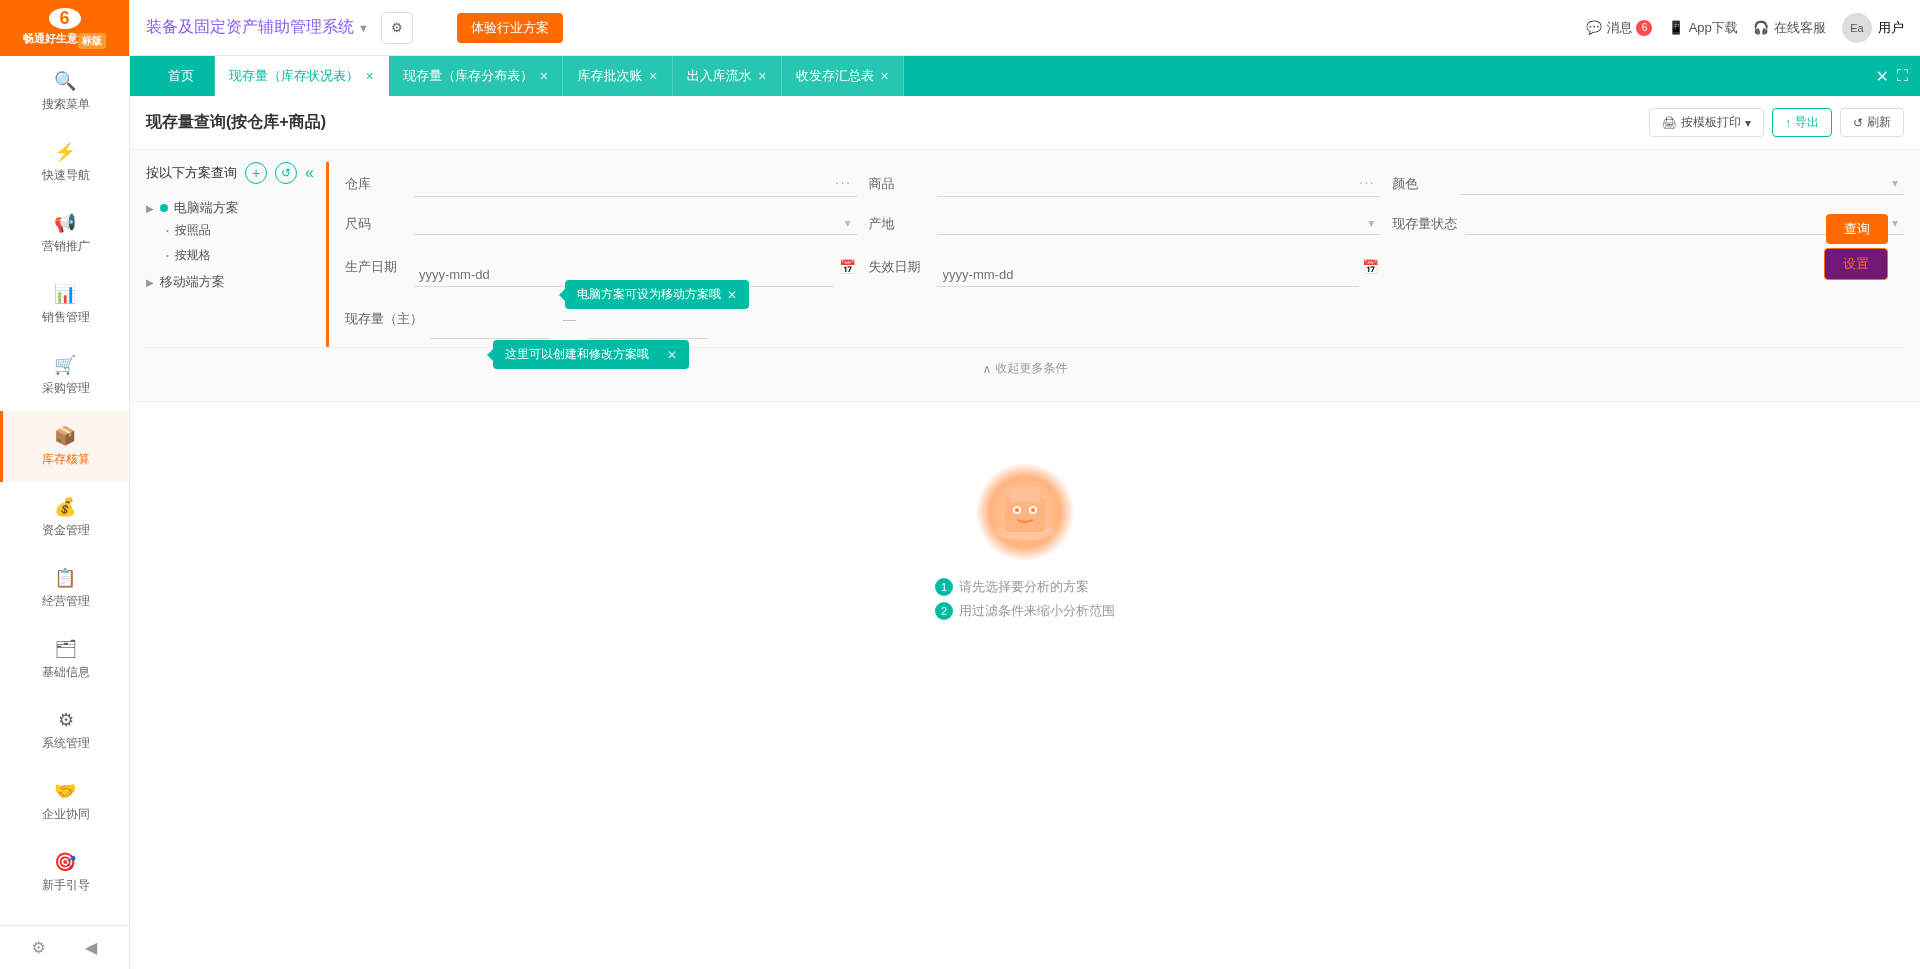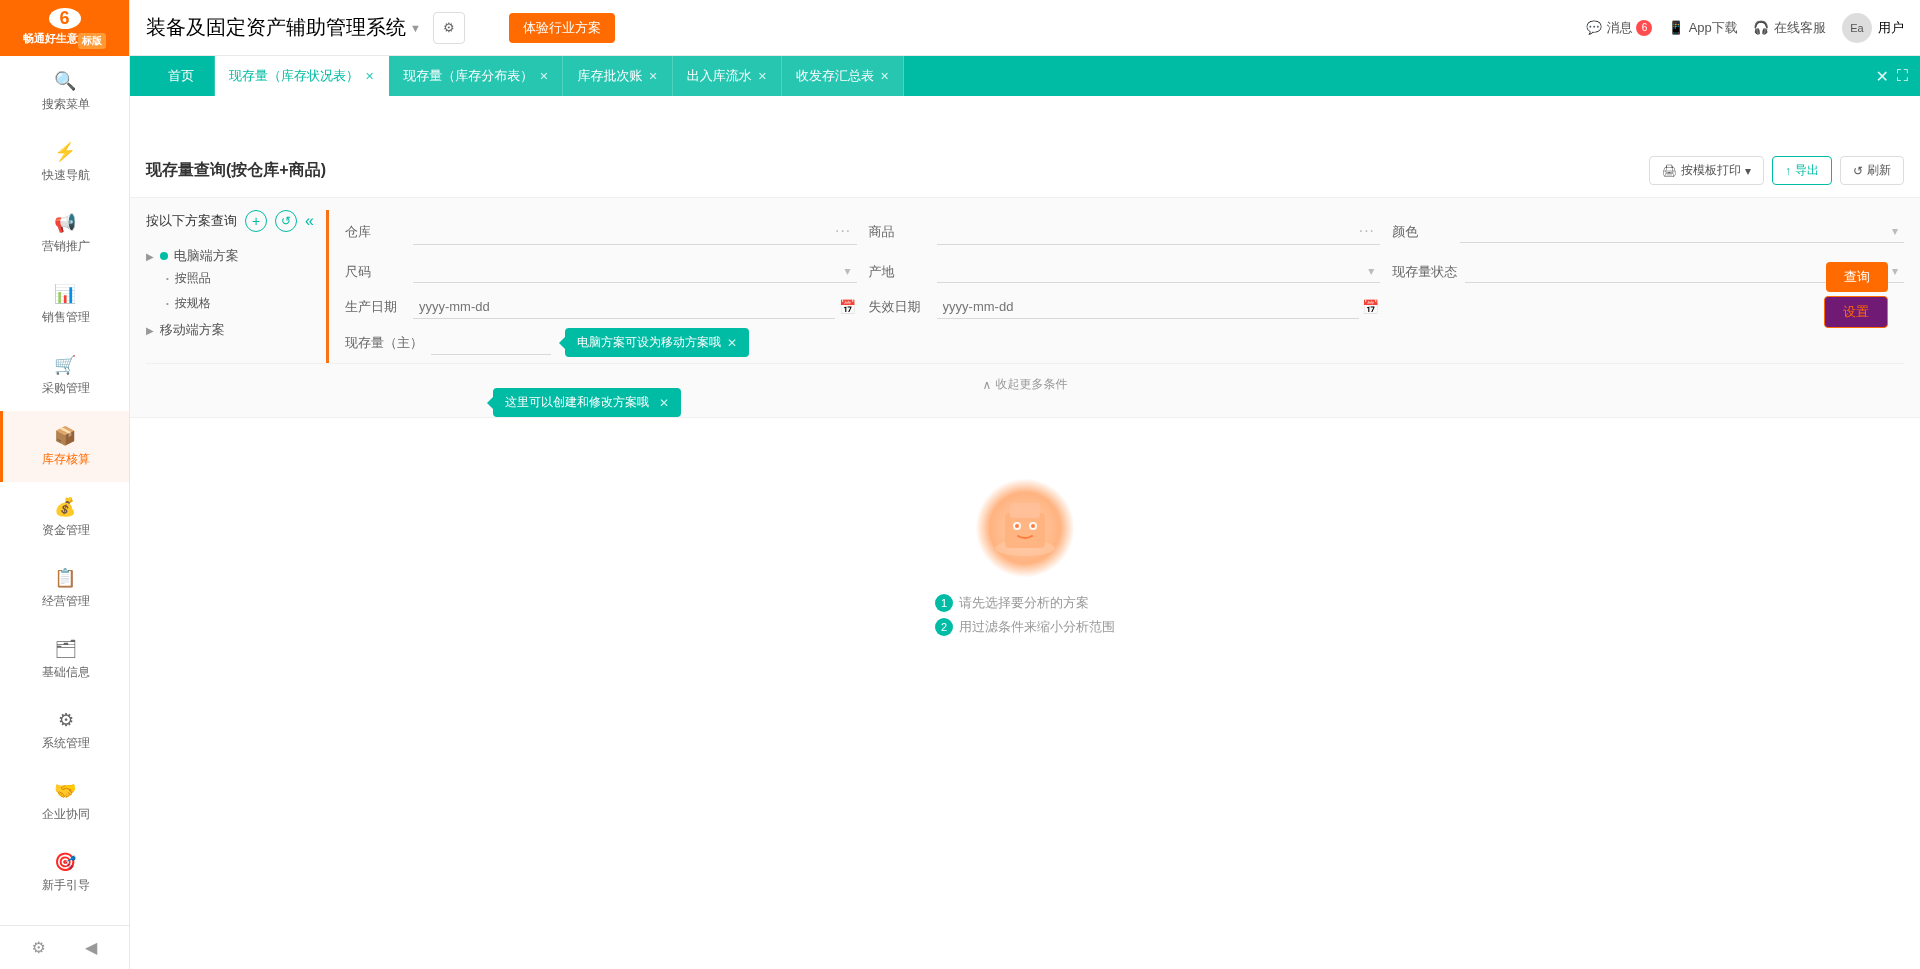"装备及固定资产辅助管理系统" .header-system-name { color: #000000 -> #8b5cf6; font-size: 20px -> 16px }
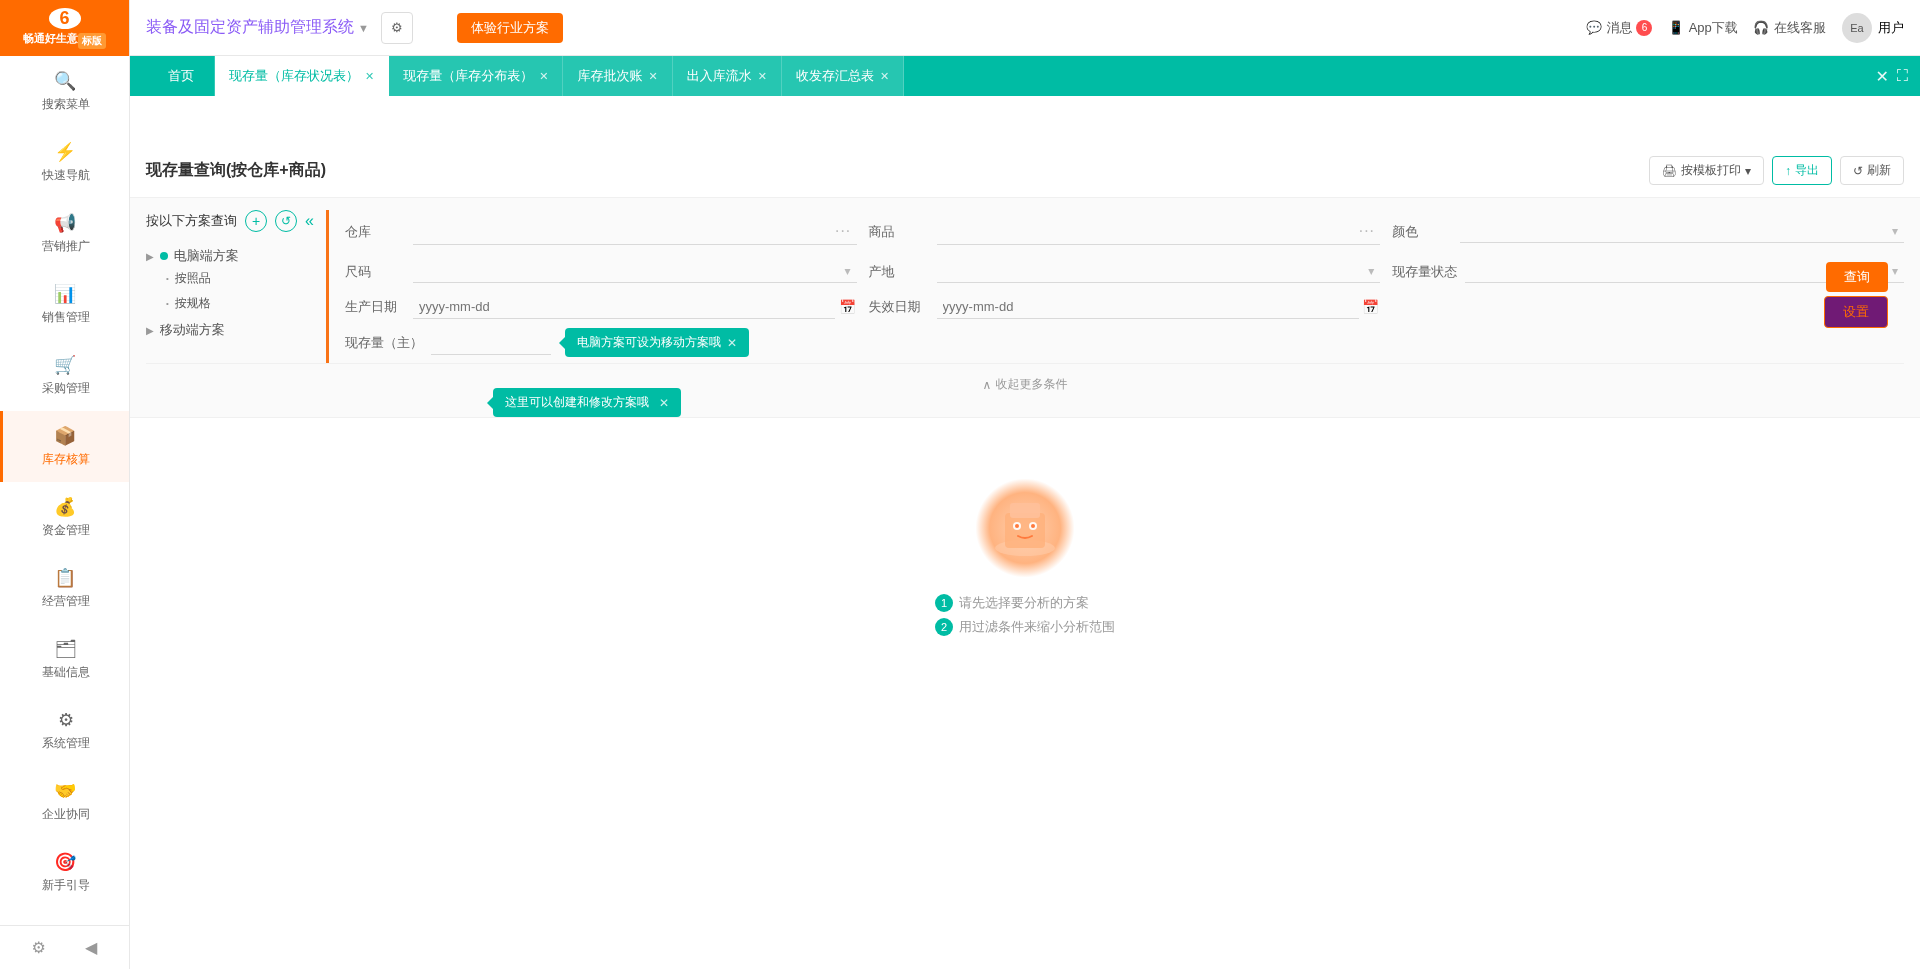"现存量查询(按仓库+商品)" .page-header { margin-top: 48px -> none }
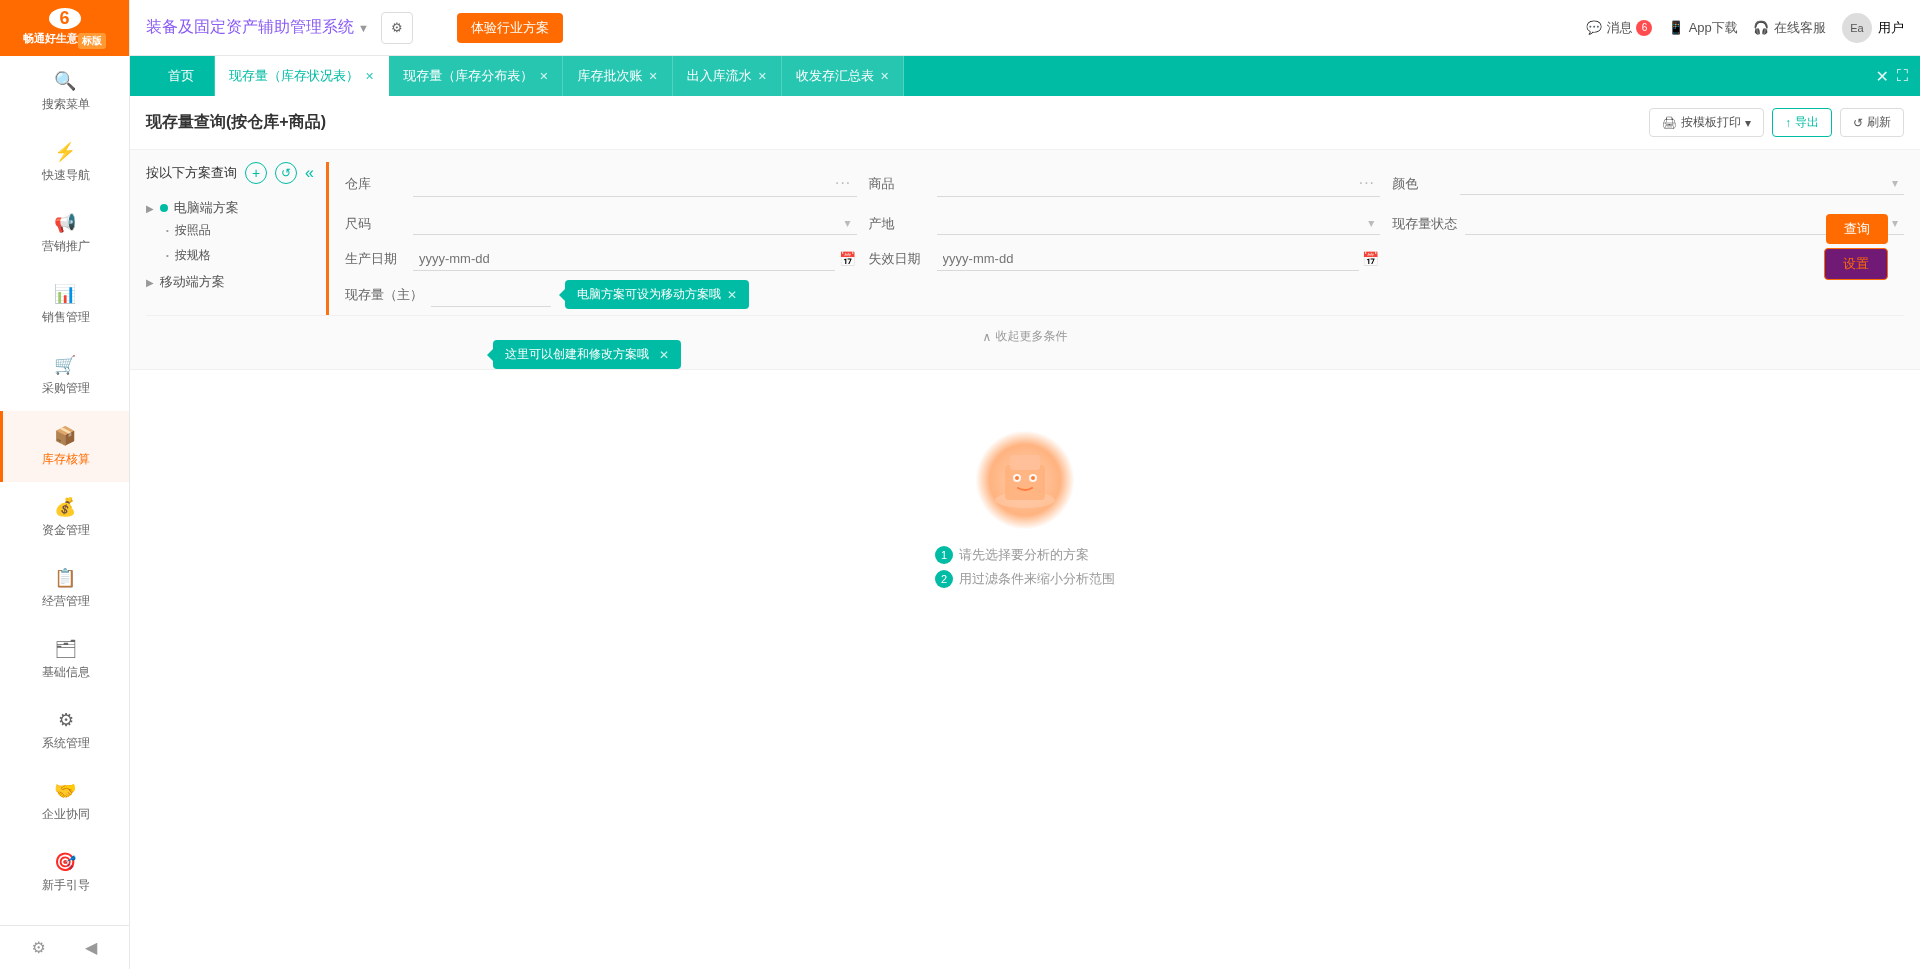"yyyy-mm-dd" .date-input { margin-top: none -> 16px }
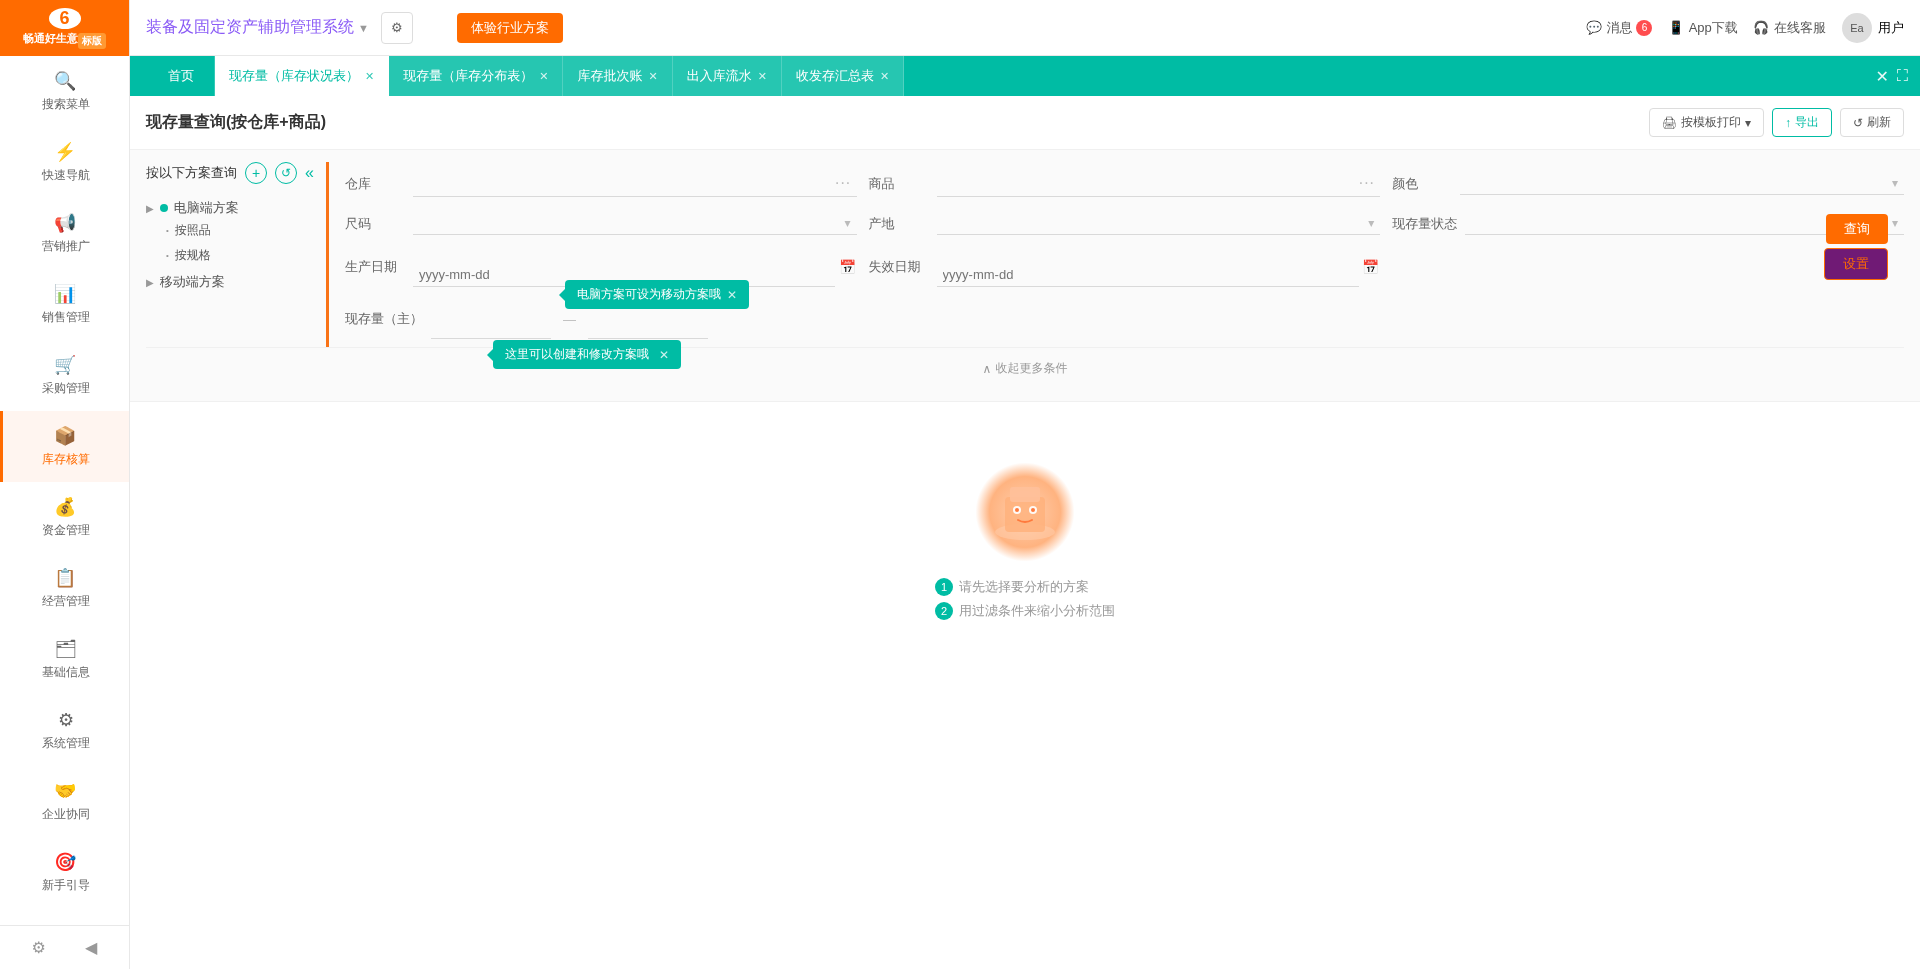"这里可以创建和修改方案哦" .tooltip-create { gap: 10px -> 18px }
